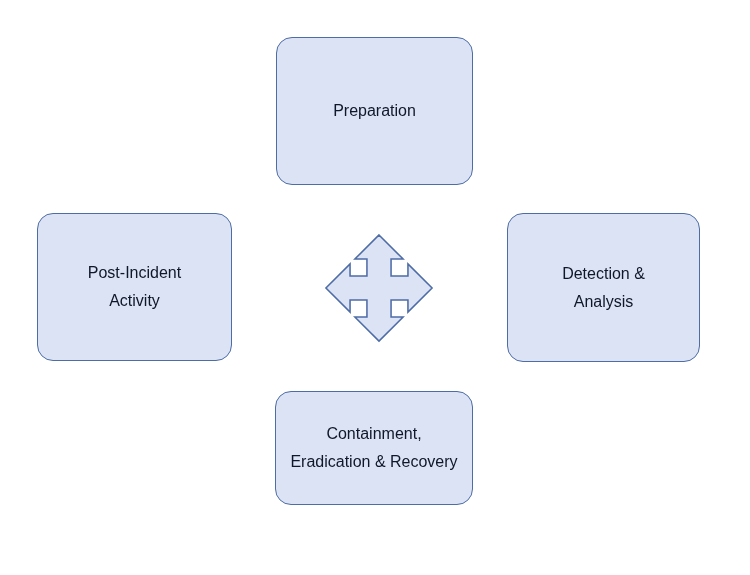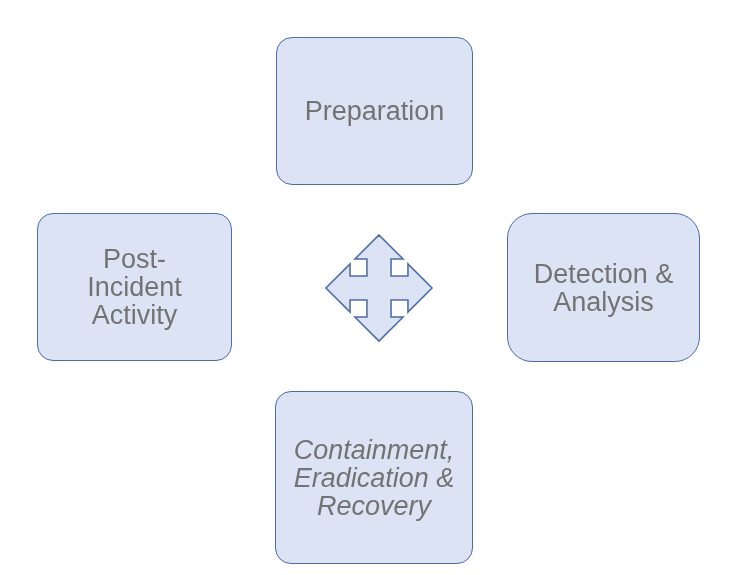"Preparation" .node { color: #737373 -> #0f172a; font-size: 27px -> 16px }
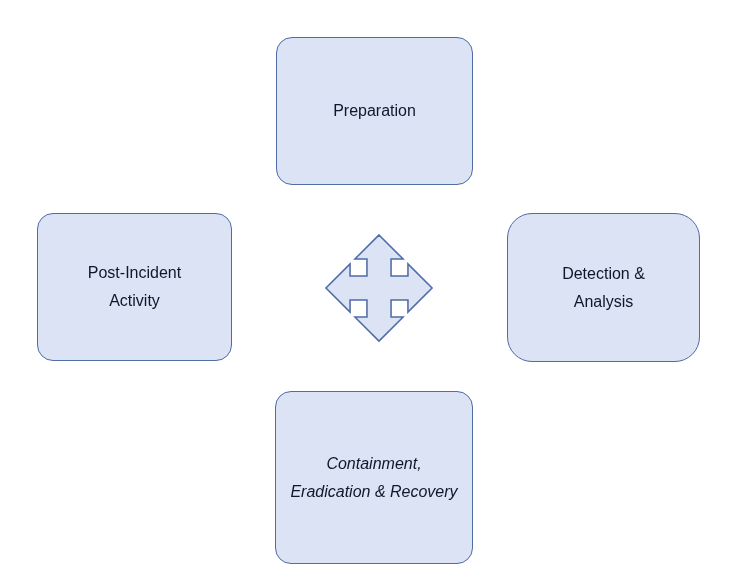"Detection & Analysis" .node-right { border-radius: 25px -> none }
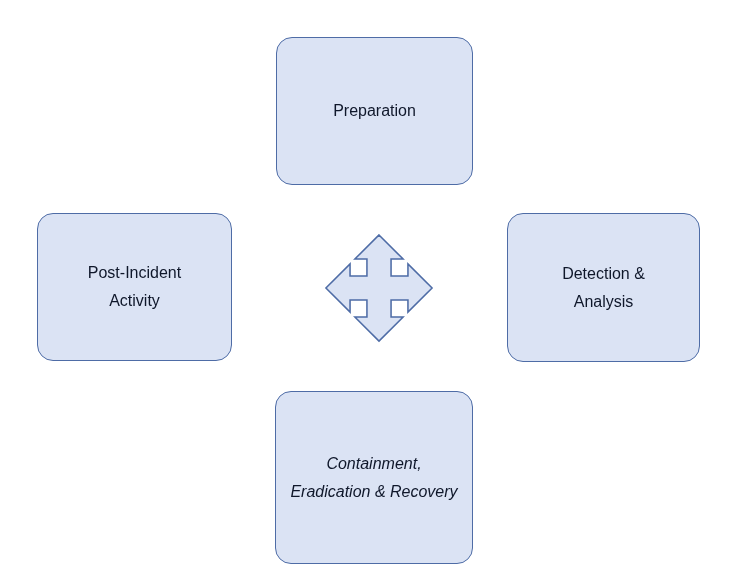"Containment, Eradication & Recovery" .node-bottom { font-style: italic -> none; height: 173px -> 114px }
